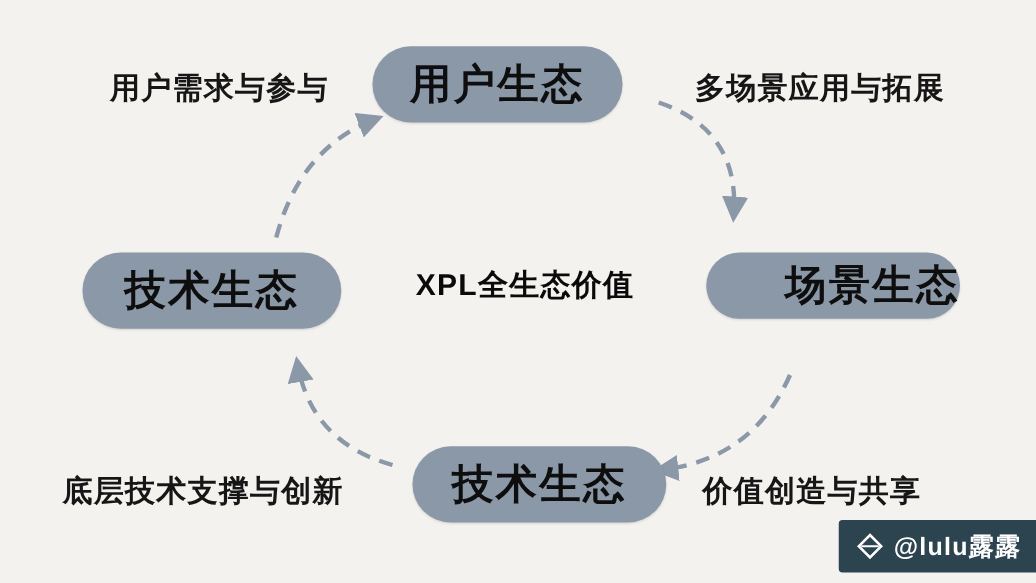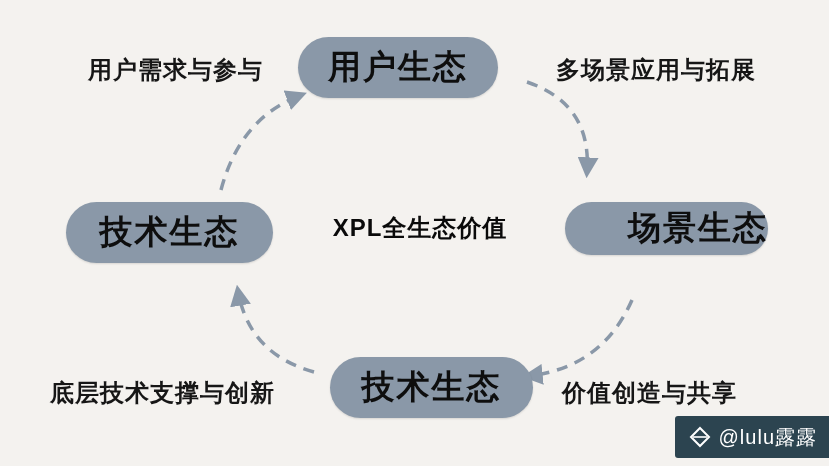"@lulu露露" .watermark-text { font-weight: 400 -> 700 }
